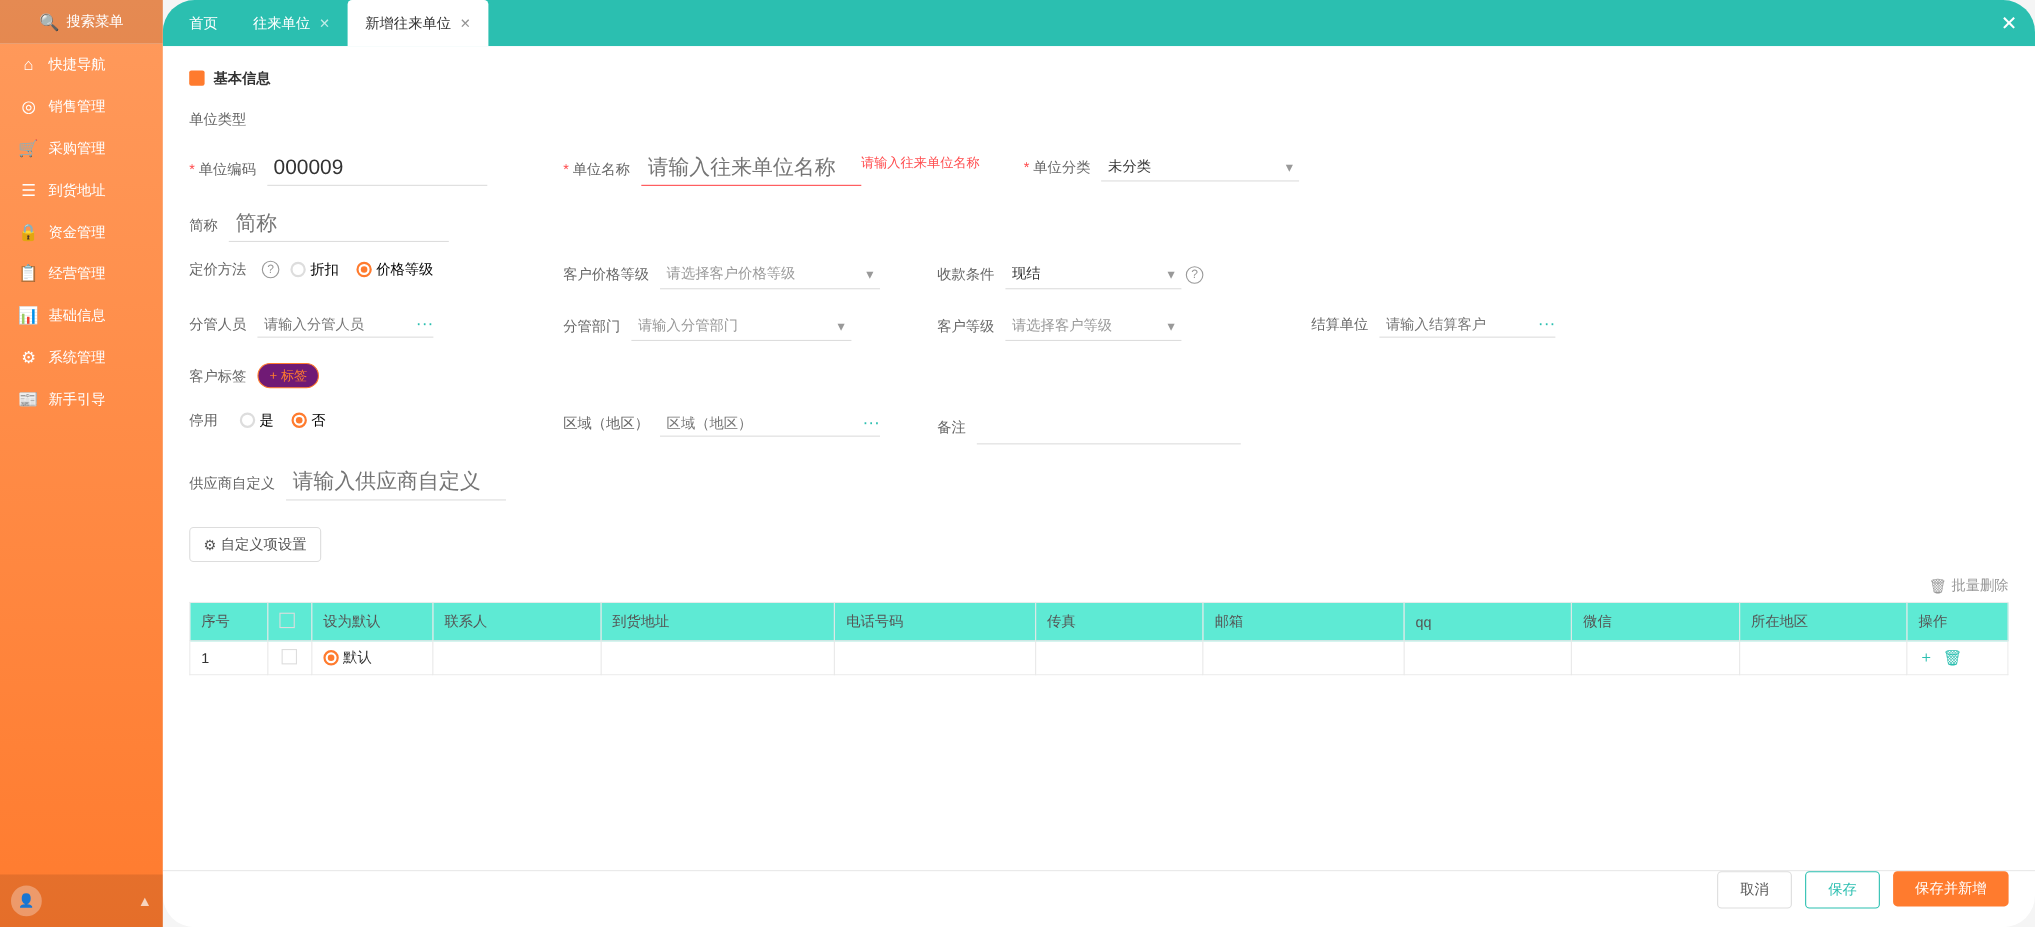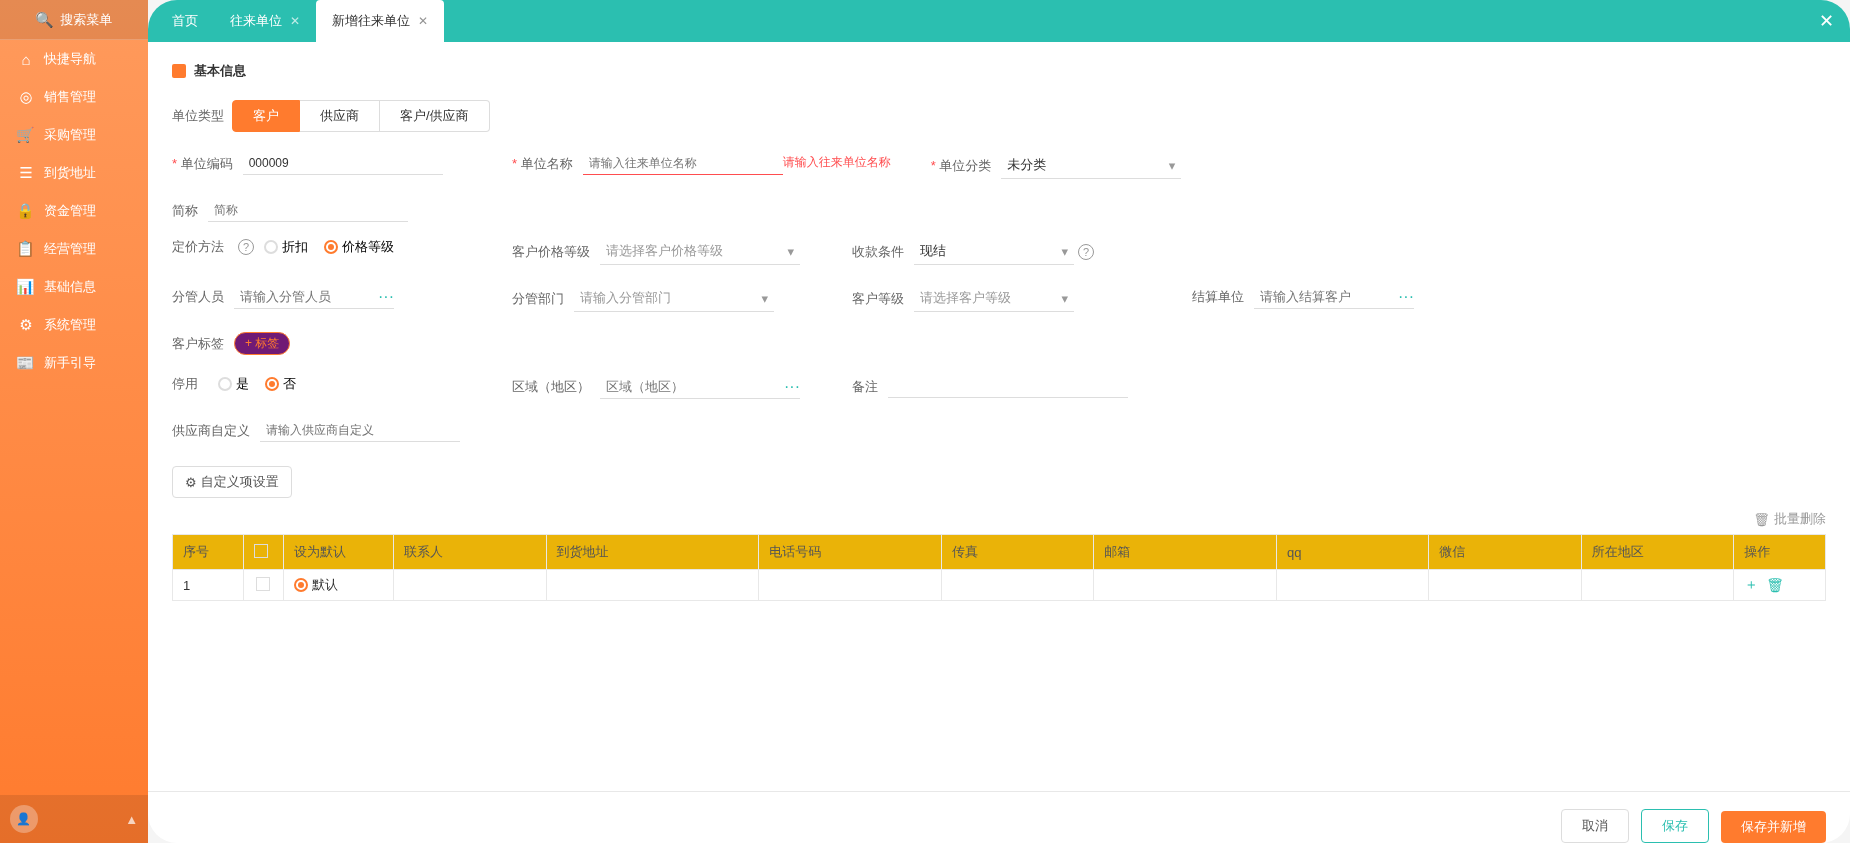"客户" div.type-btn-group { html: <div> <button>客户</button> <button>供应商</button> <button>客户/供应商</button> </div> -> none }
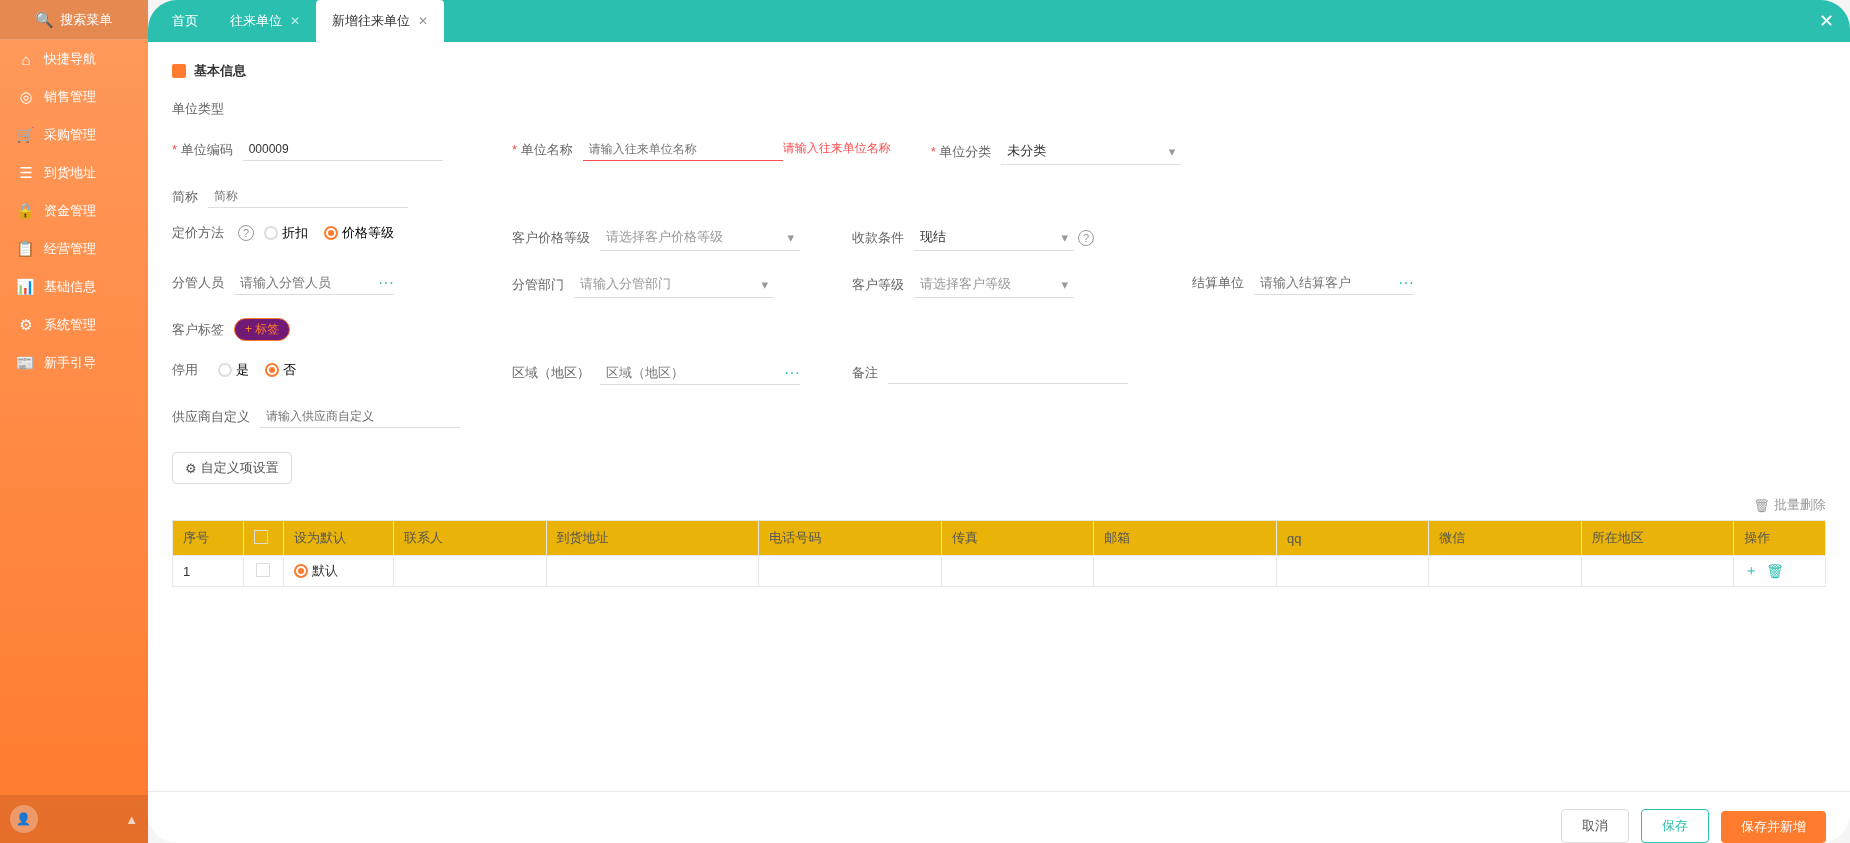"000009" .form-input { font-size: 12px -> 19px }
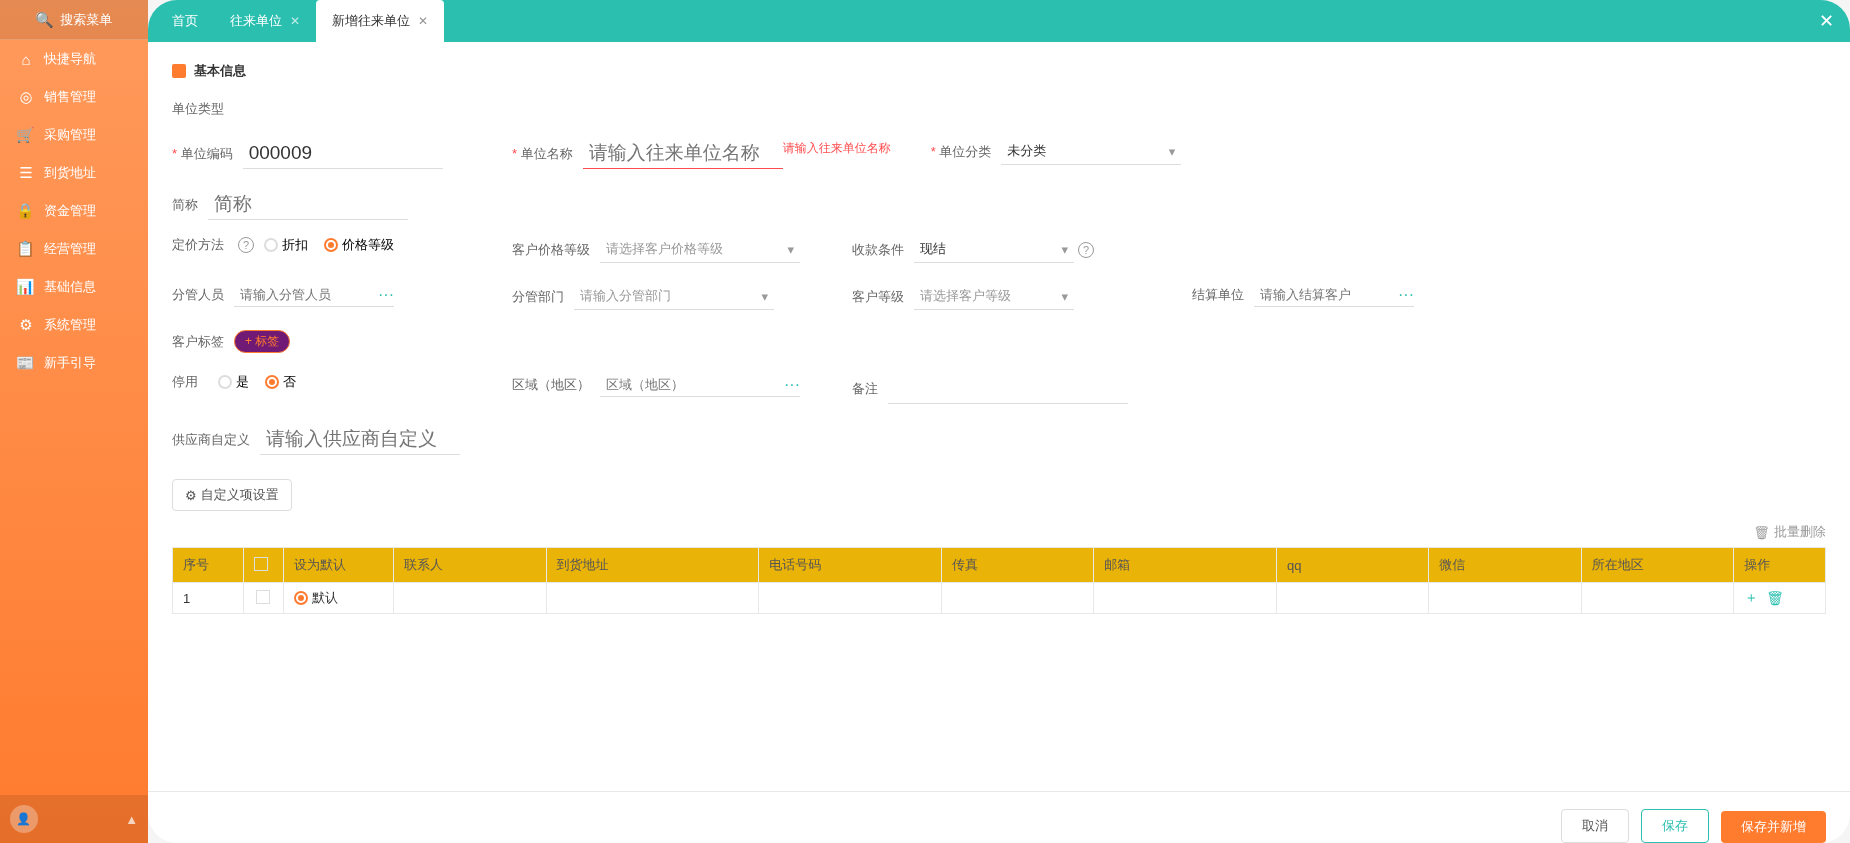"序号" .data-table th { background: #eab308 -> #5eead4 }
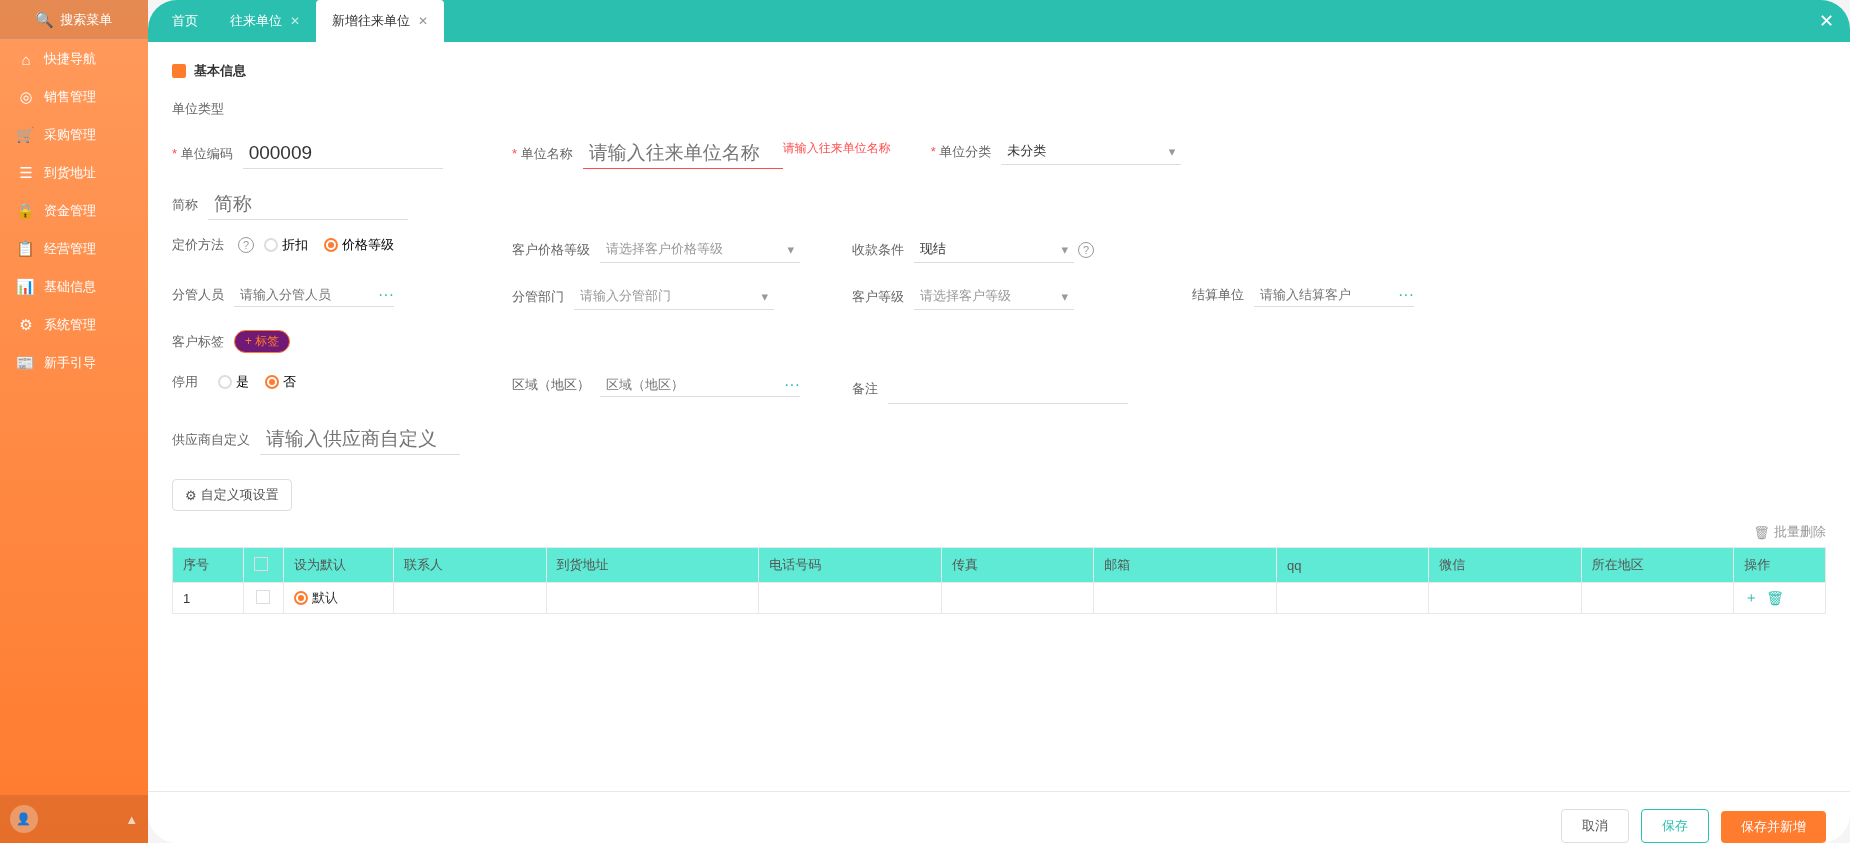"取消" .bottom-bar { align-items: flex-end -> flex-start }
